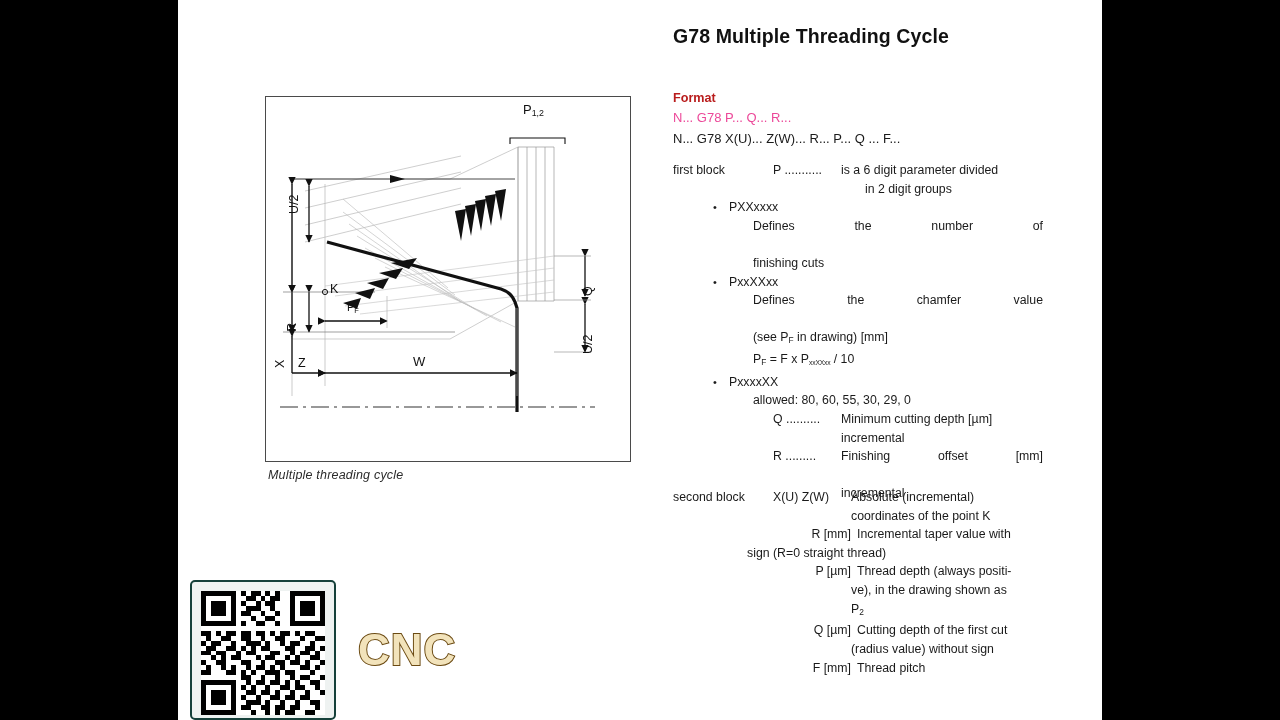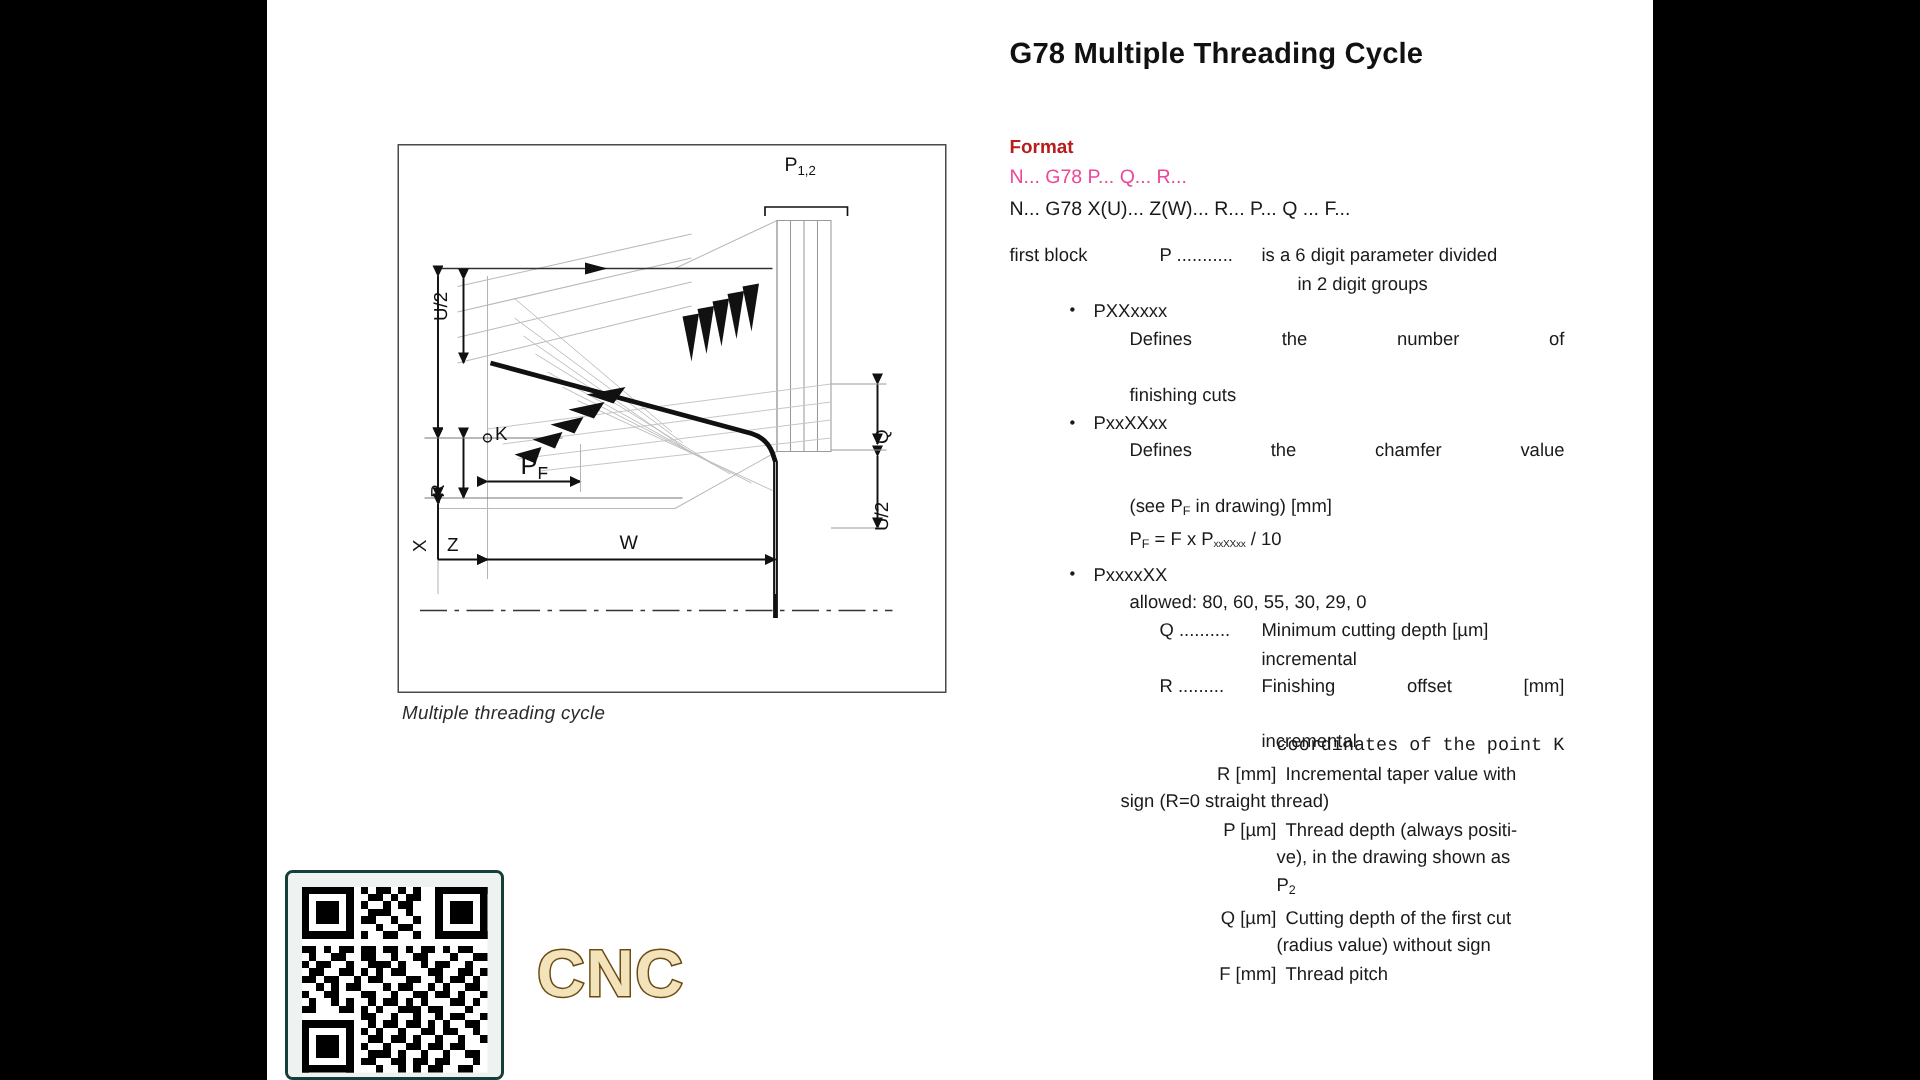"PF" div { font-size: 17px -> 11px }
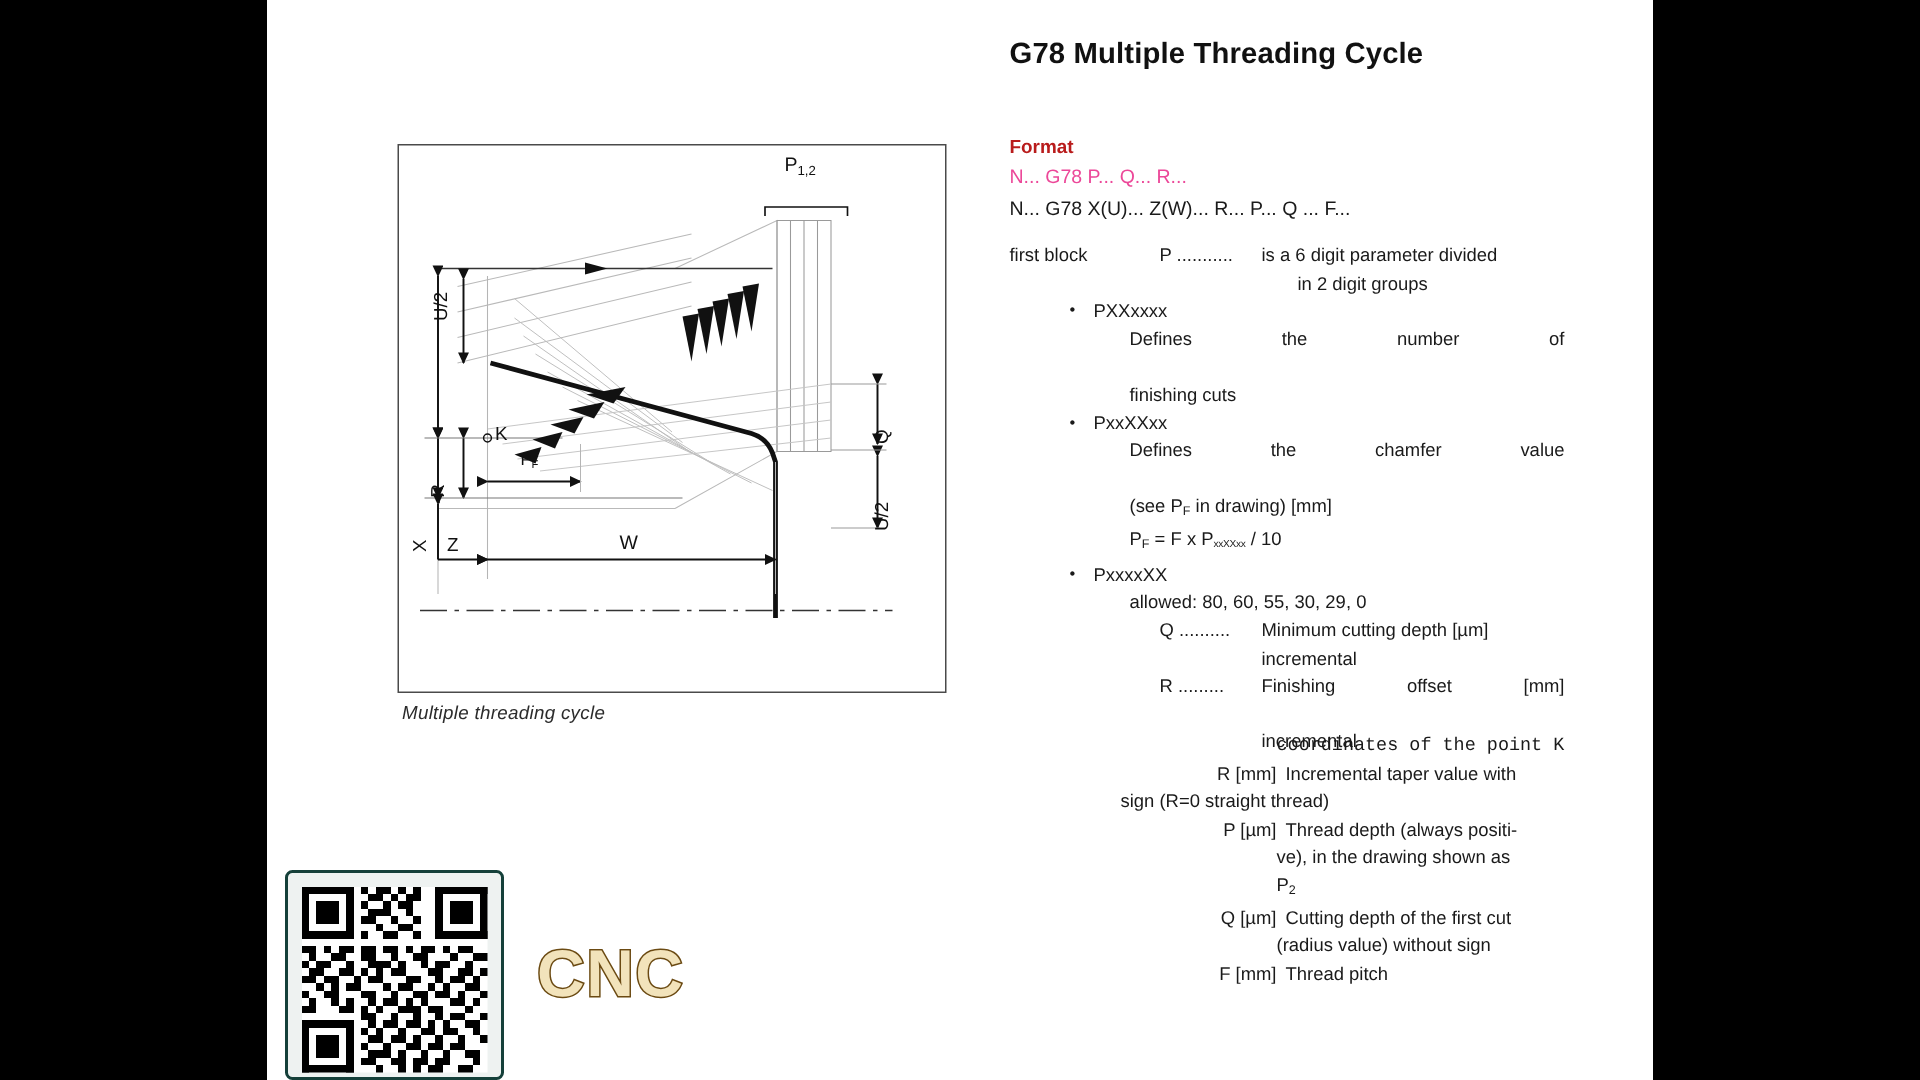"second block" div.row { html: none -> <div> <div>second block</div> <div>X(U) Z(W)</div> <div>Absolute (incremental)</div> </div> }
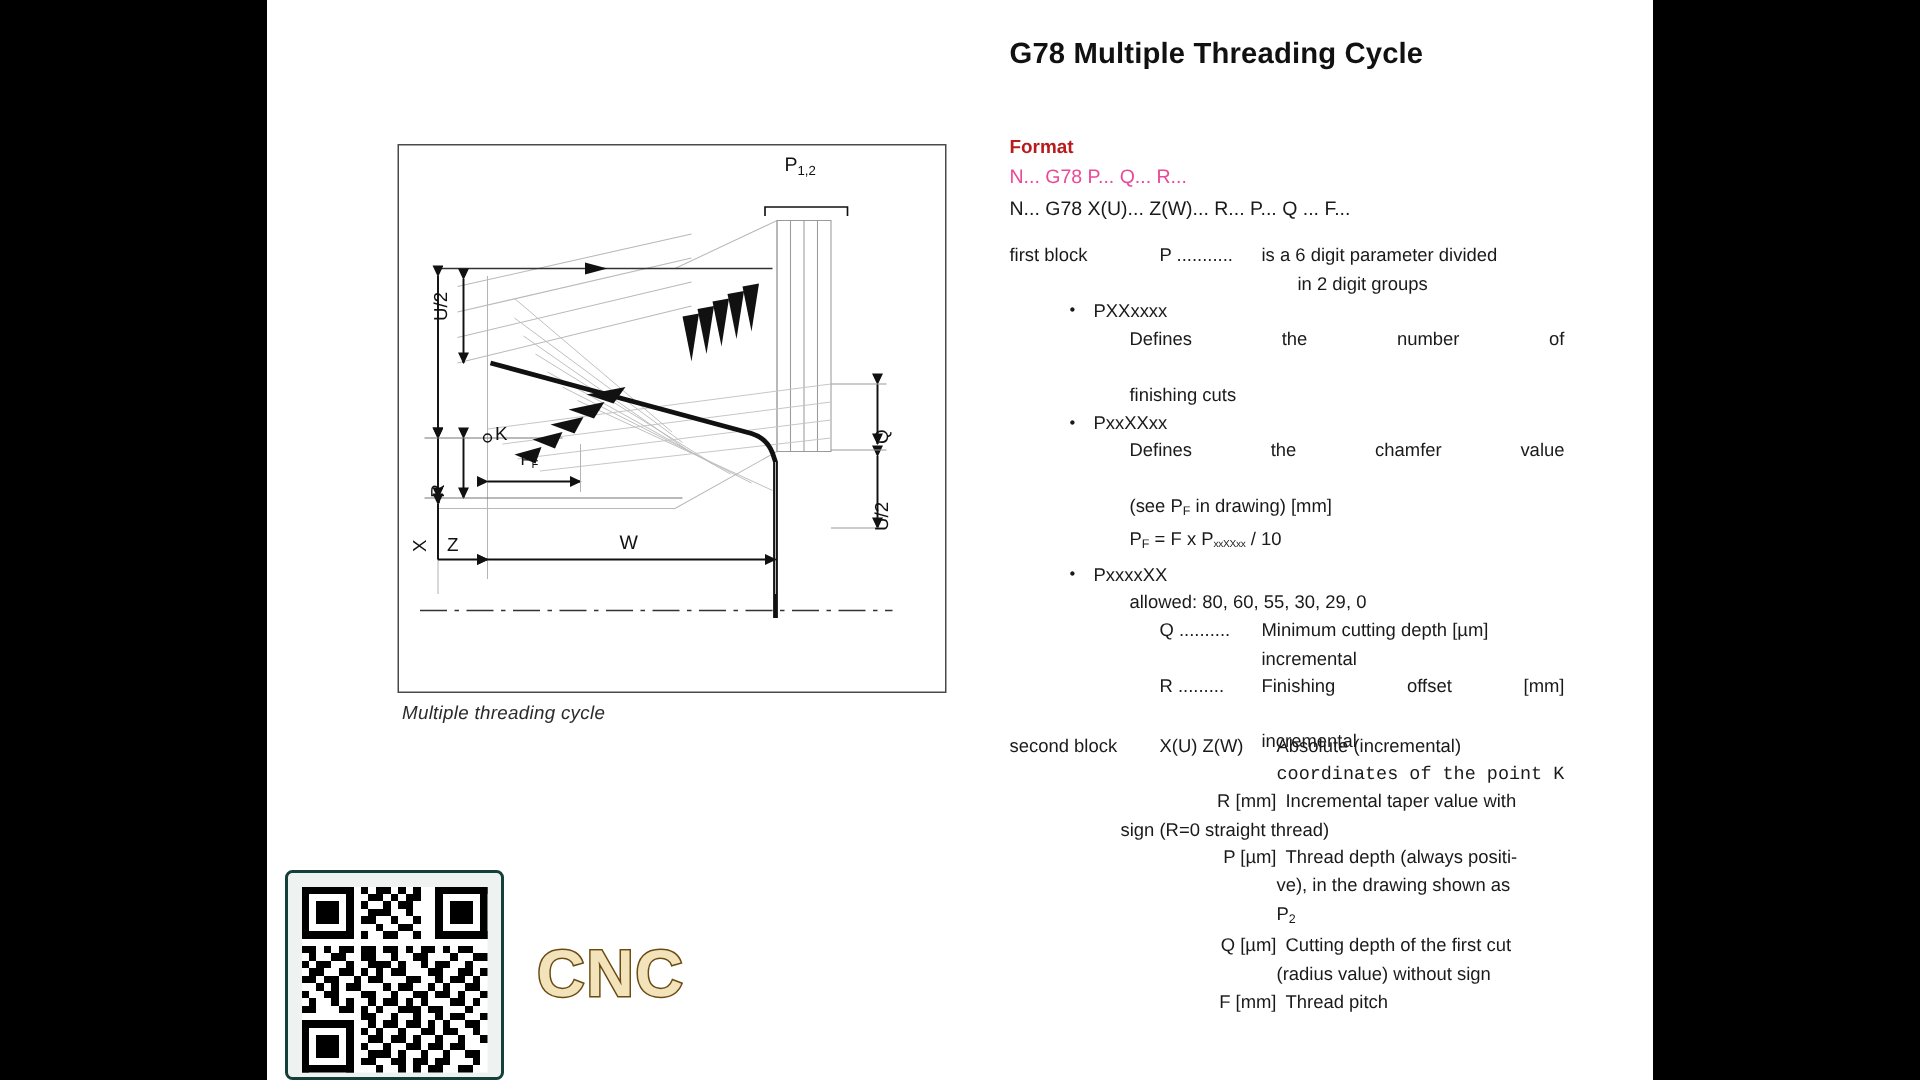"coordinates of the point K" div.sub-desc { font-family: Liberation Mono, monospace -> none }
